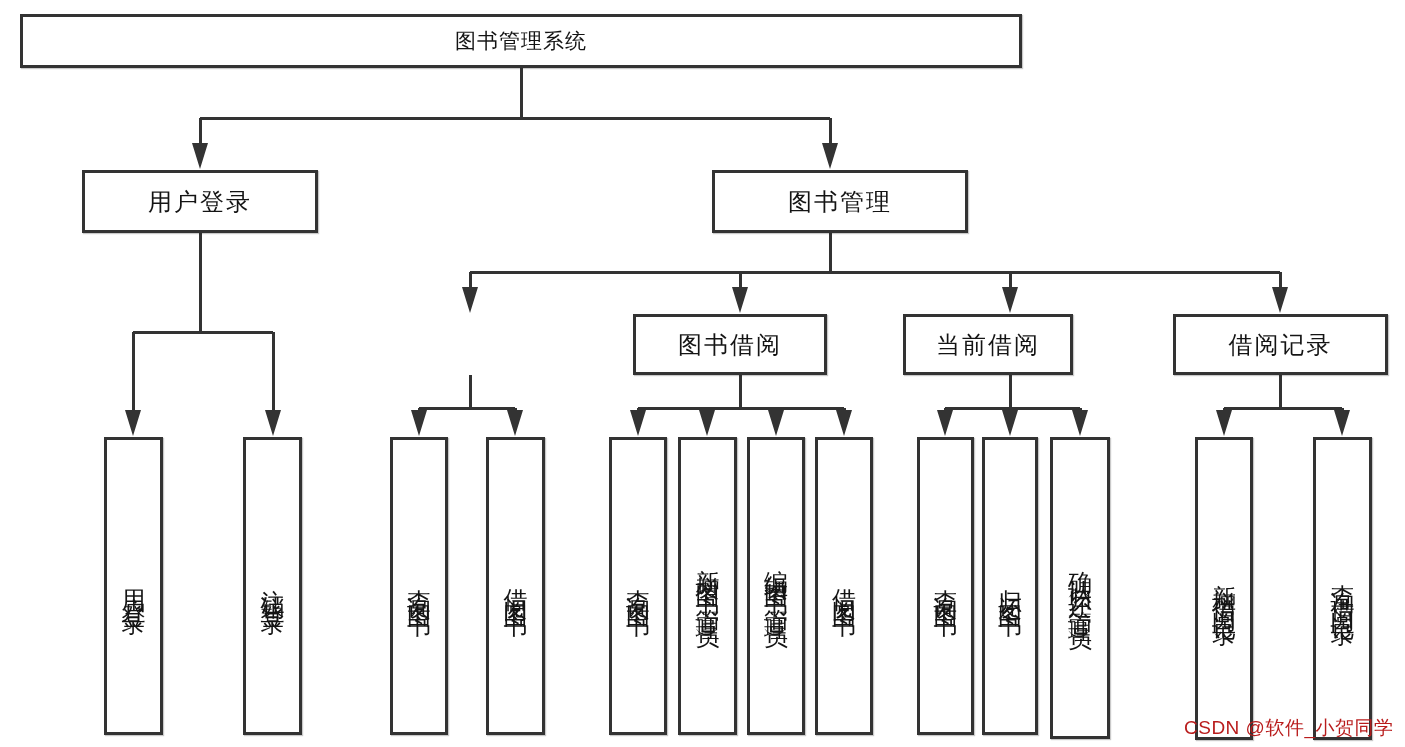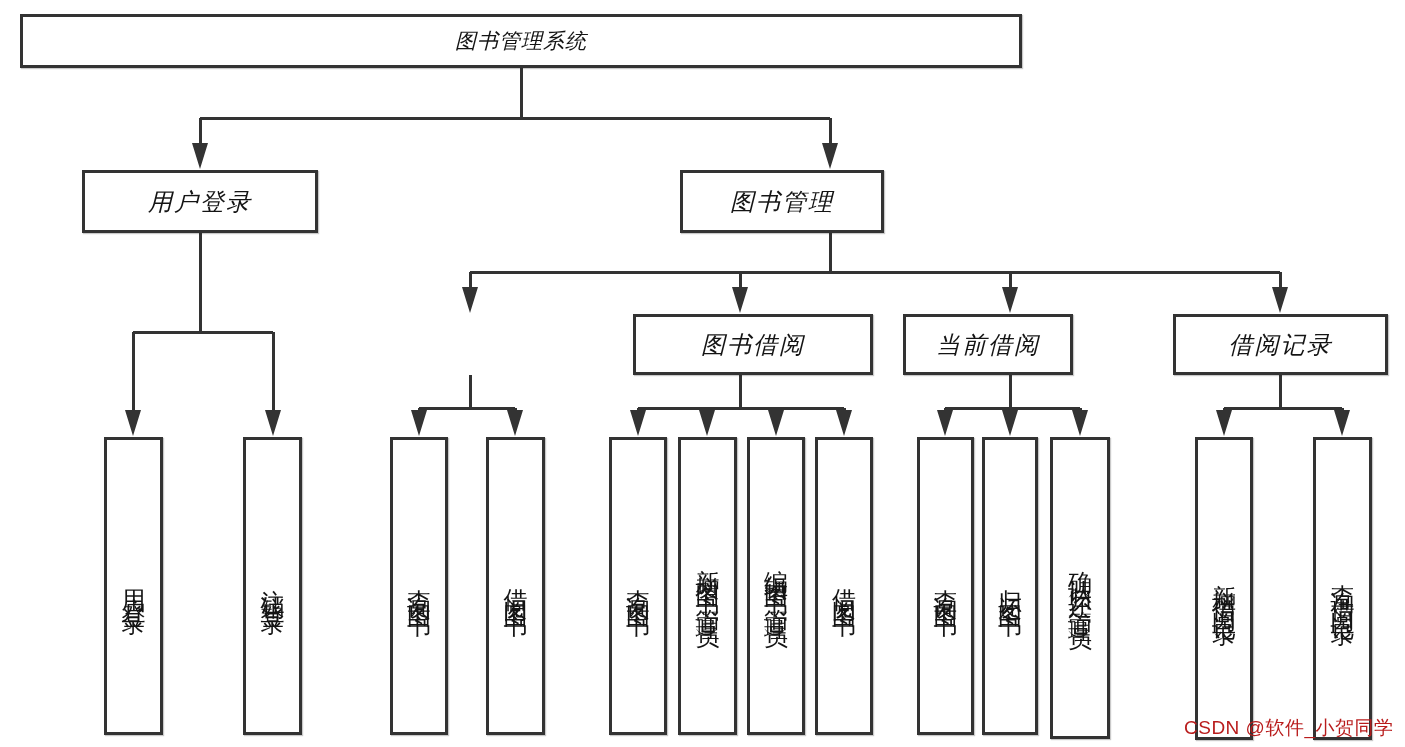"图书管理系统" .node.h .lbl { font-style: italic -> none }
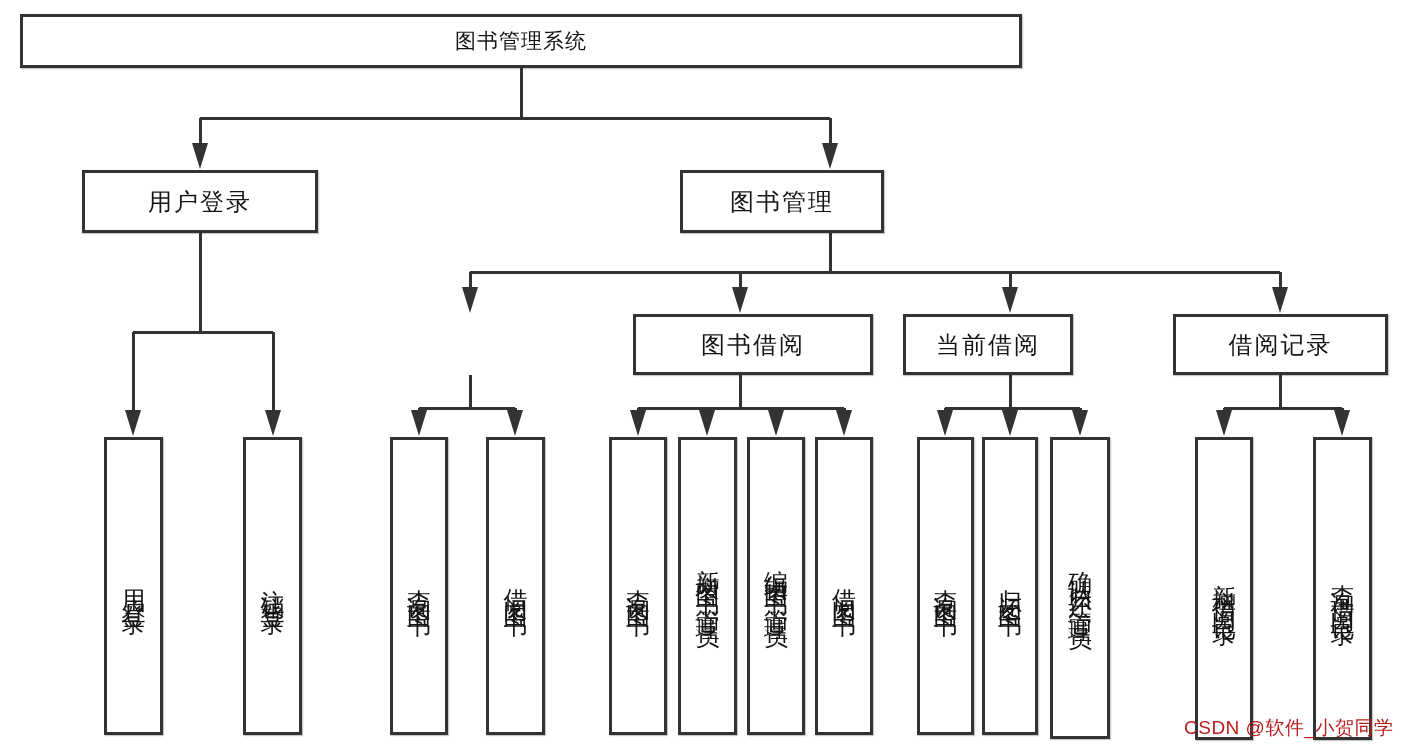"图书管理" div.node { left: 680px -> 712px; width: 204px -> 256px }
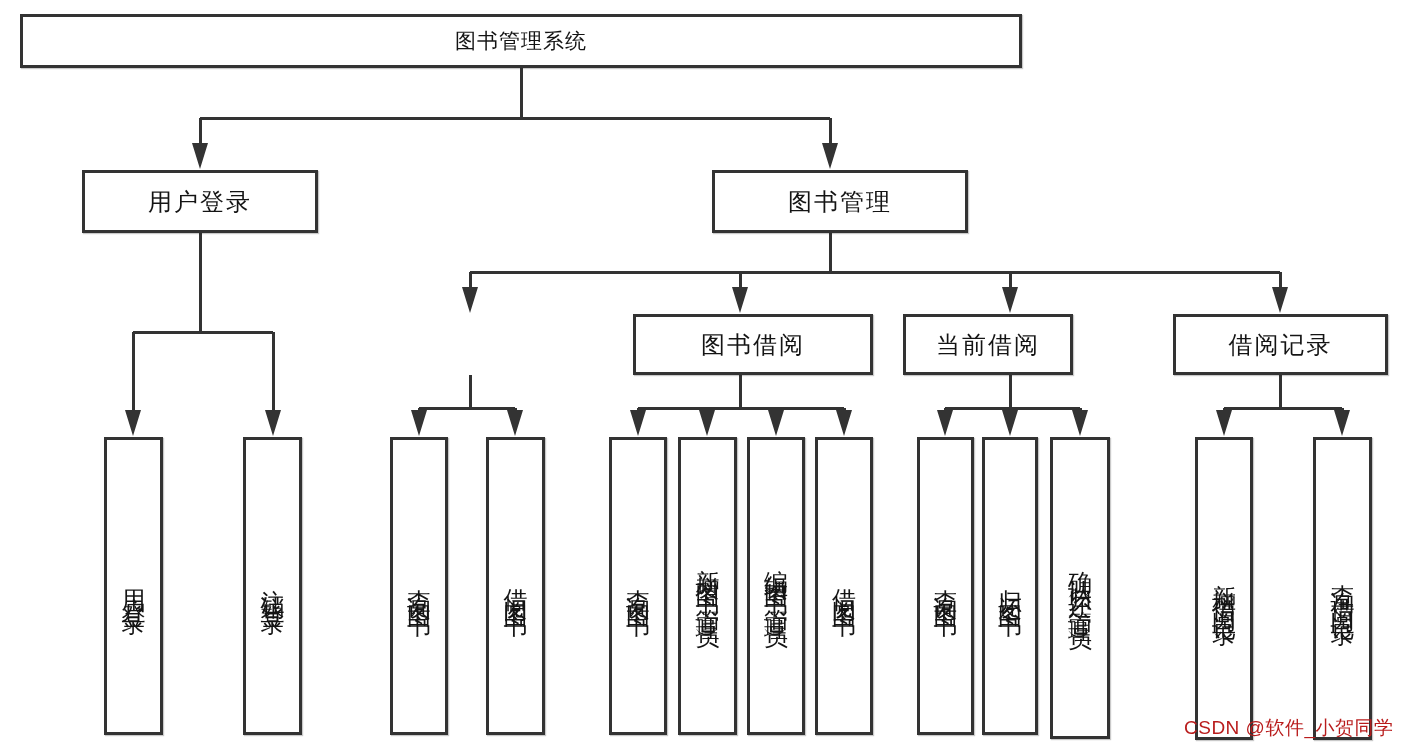"图书借阅" div.node { width: 240px -> 194px }
